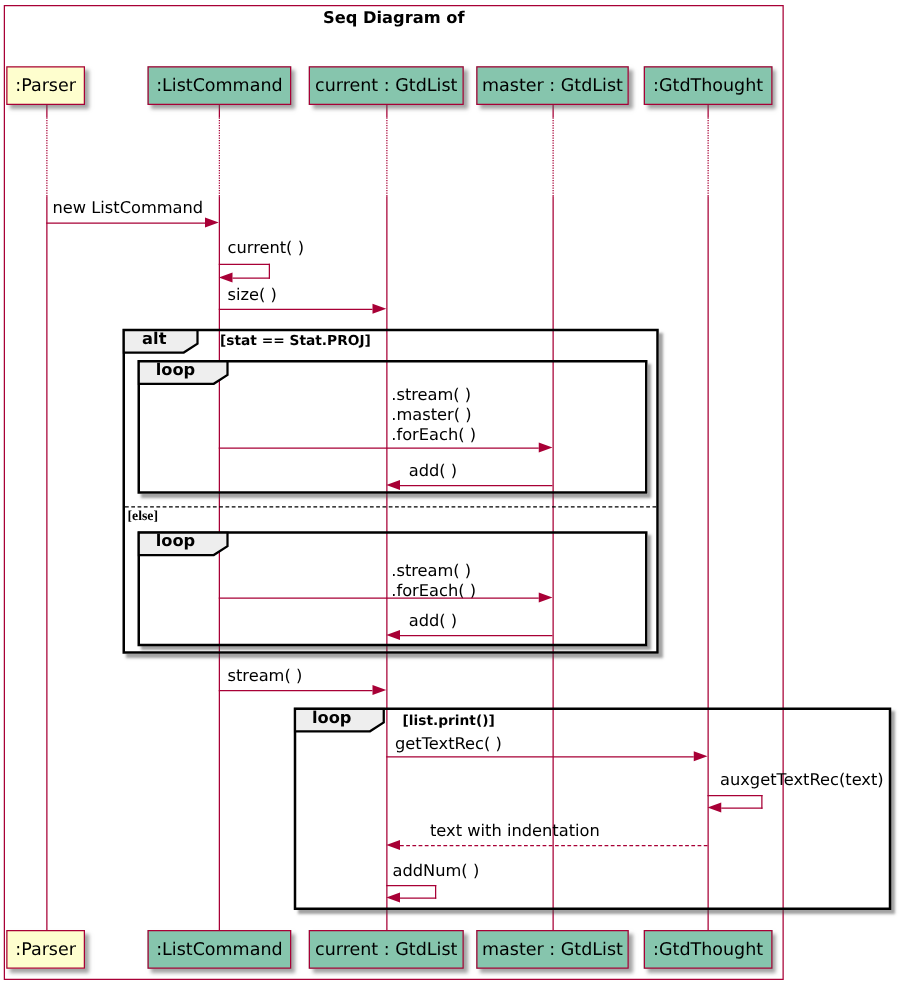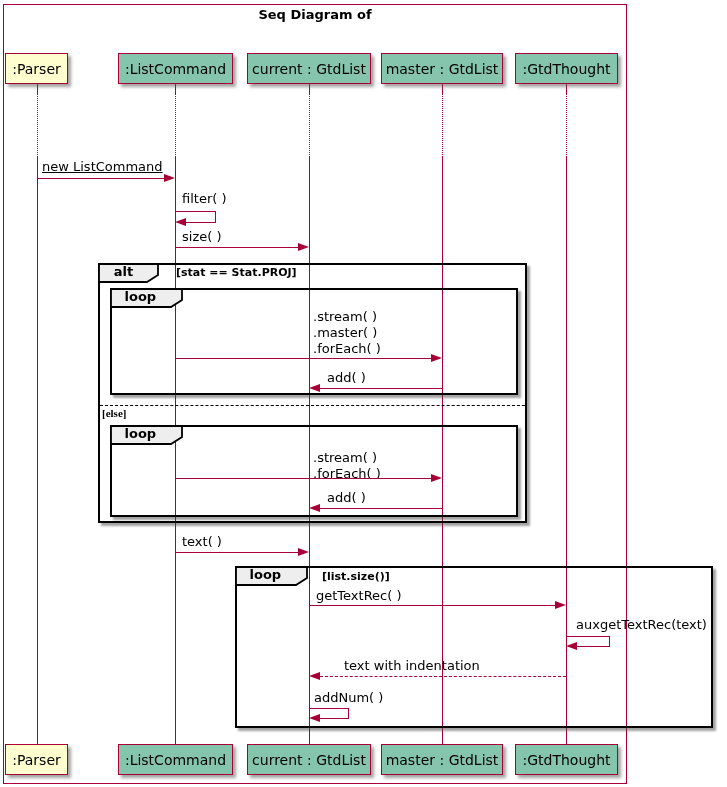"new ListCommand" div.mlabel { text-decoration: underline -> none }
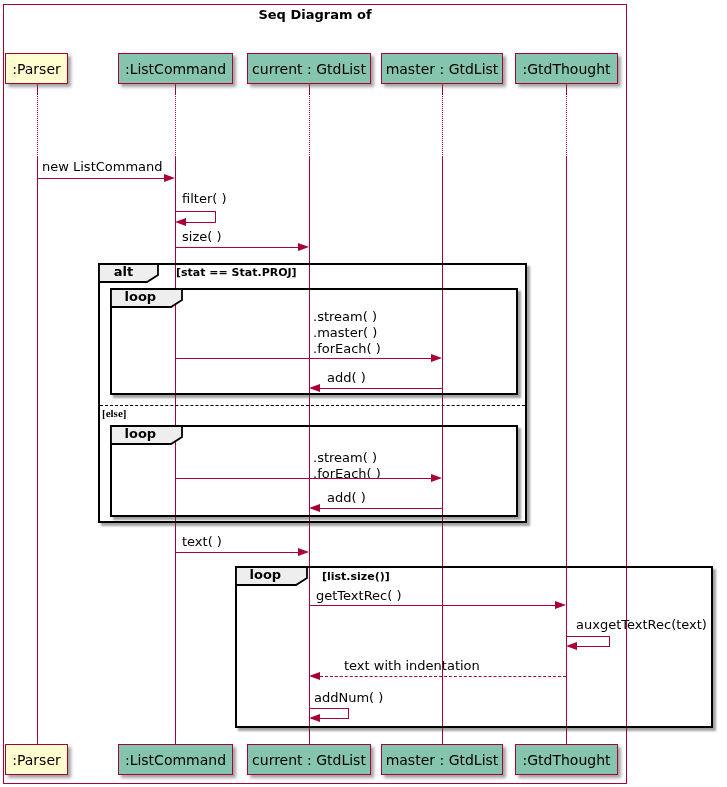"filter( )" div.mlabel { text: filter -> current }
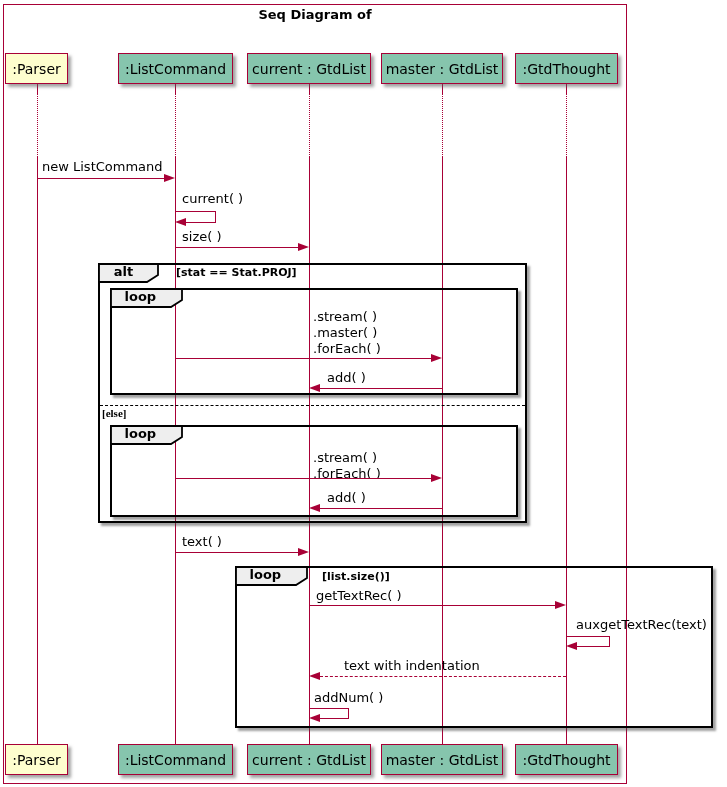"text( )" div.mlabel { text: text -> stream }
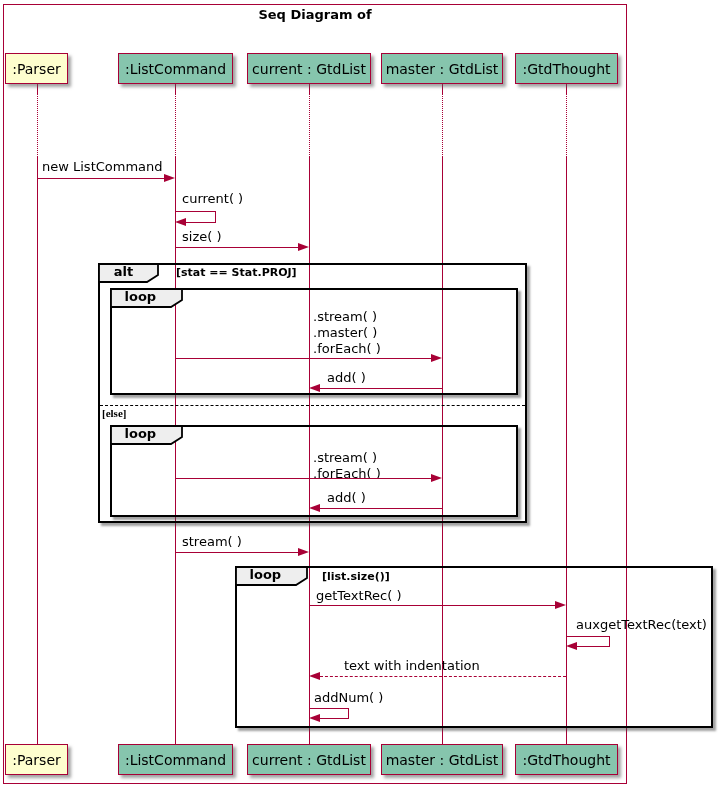"[list.size()]" div.guard { text: list.size -> list.print }
